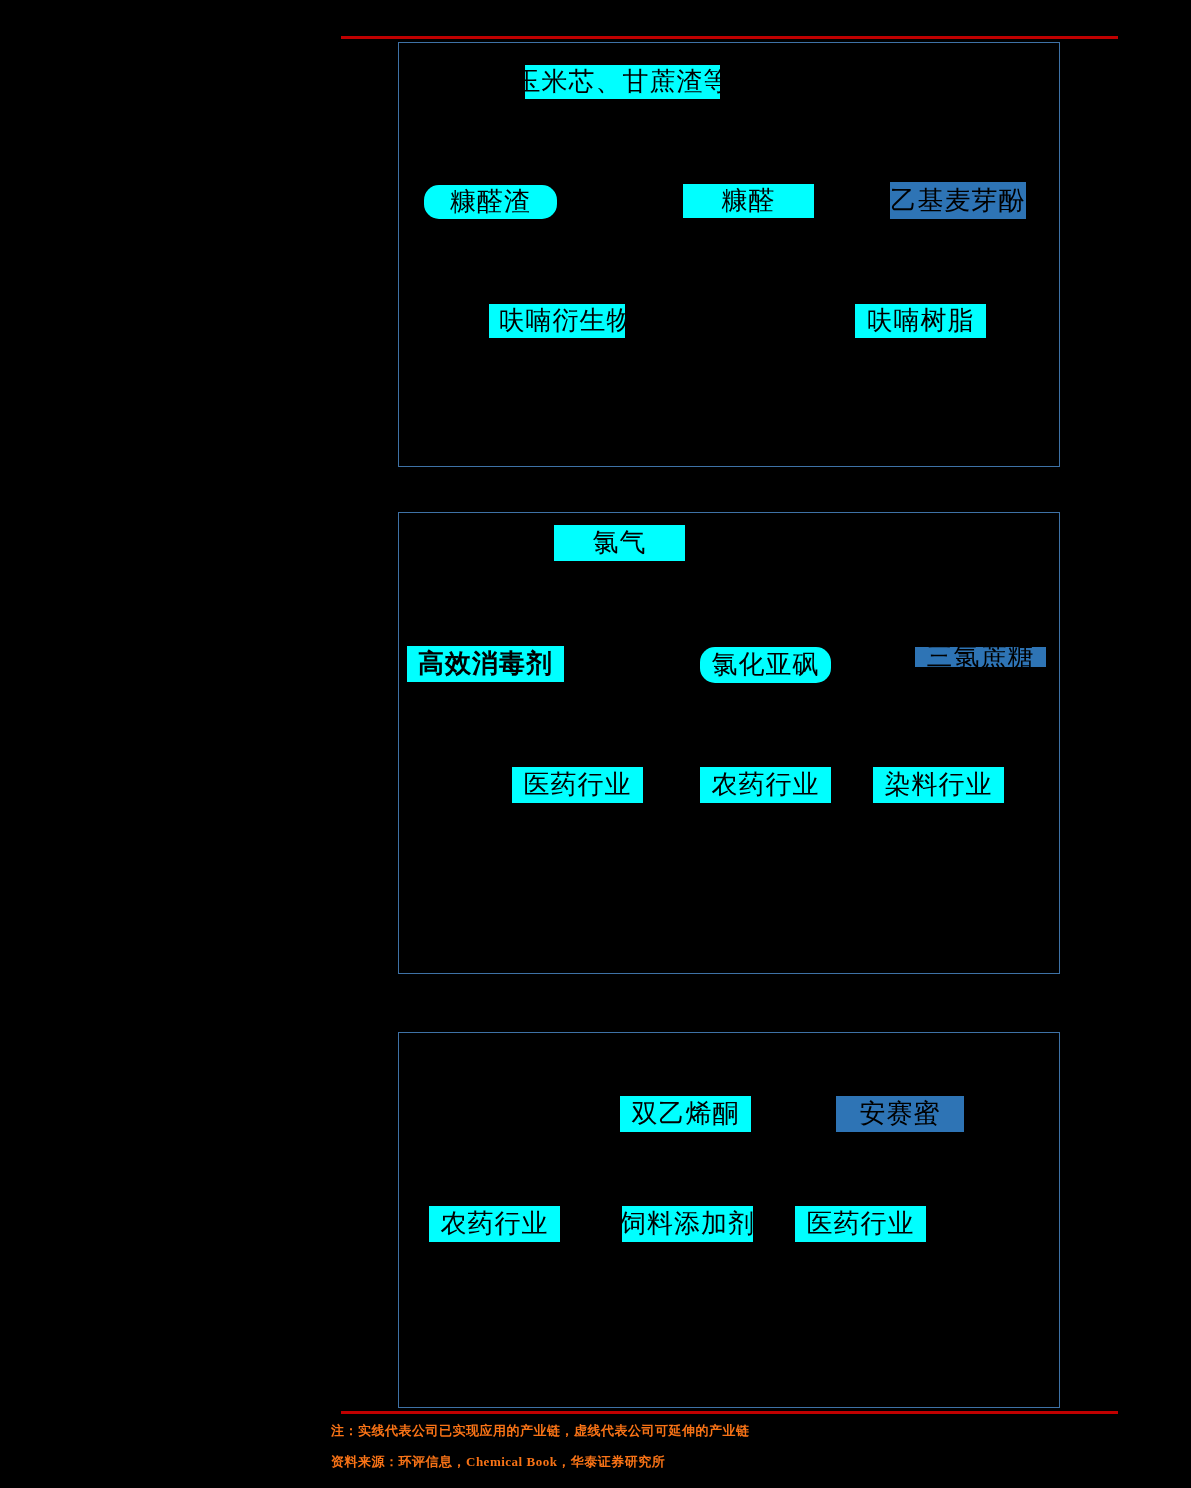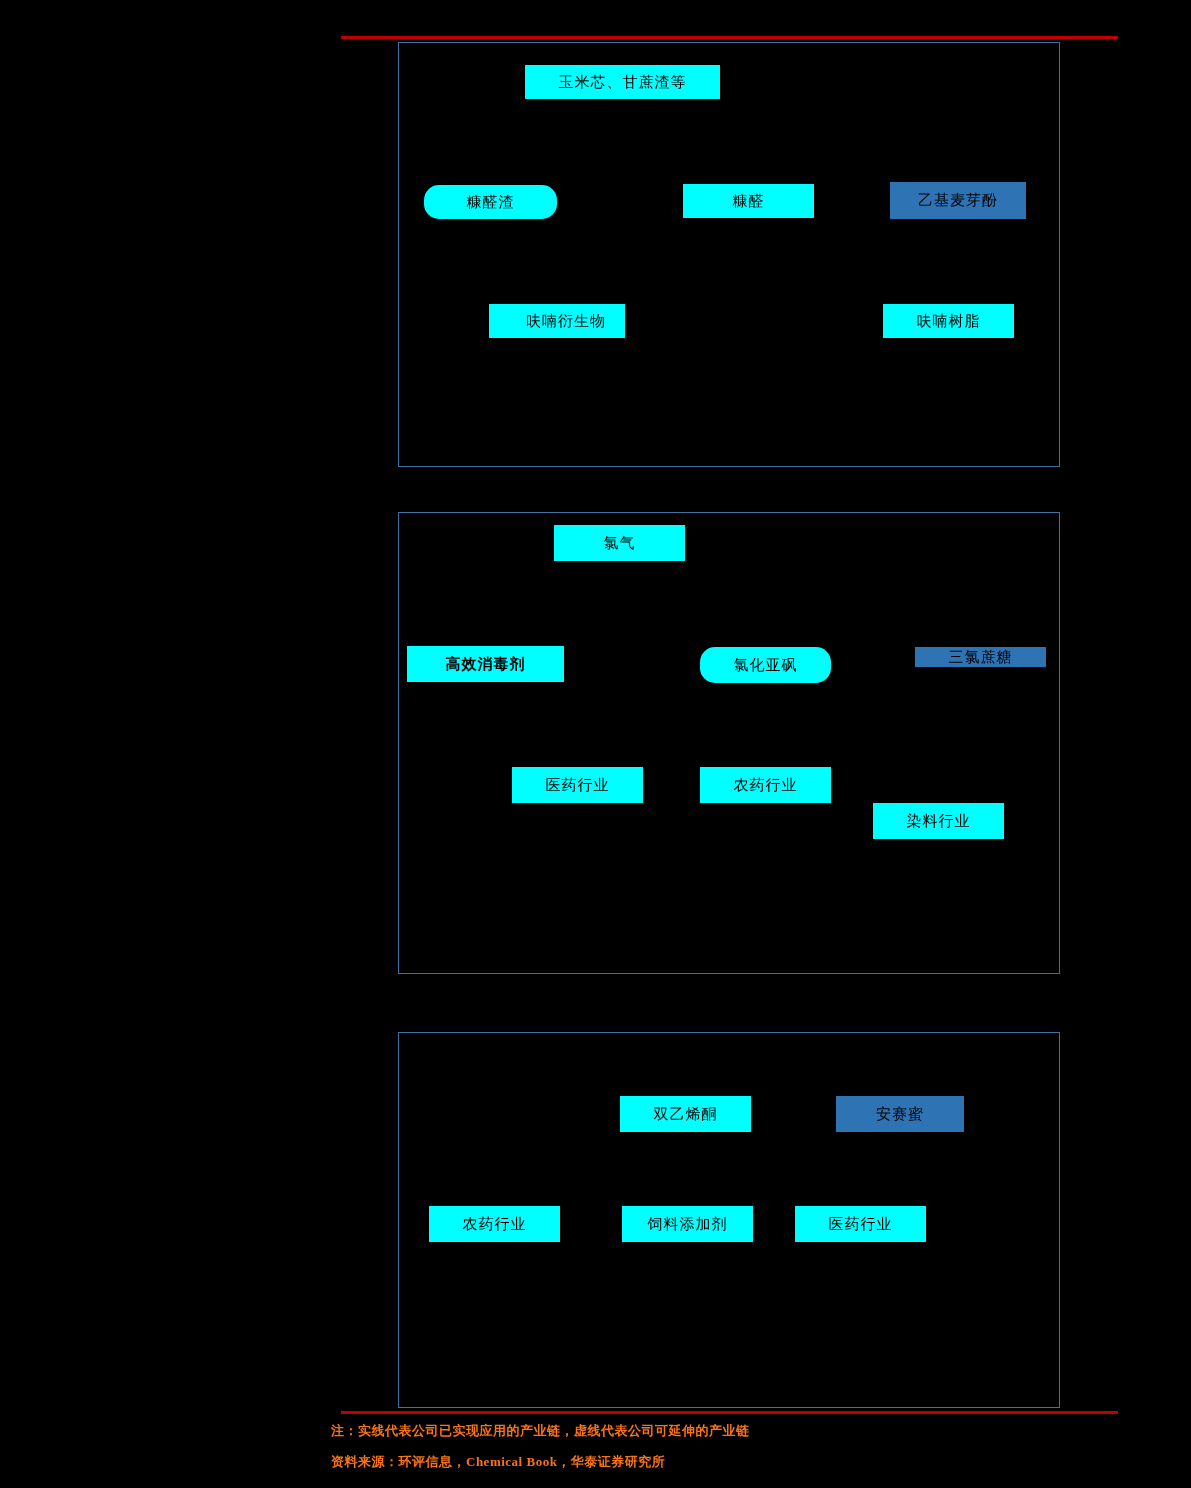"玉米芯、甘蔗渣等" .node { font-size: 15px -> 26px }
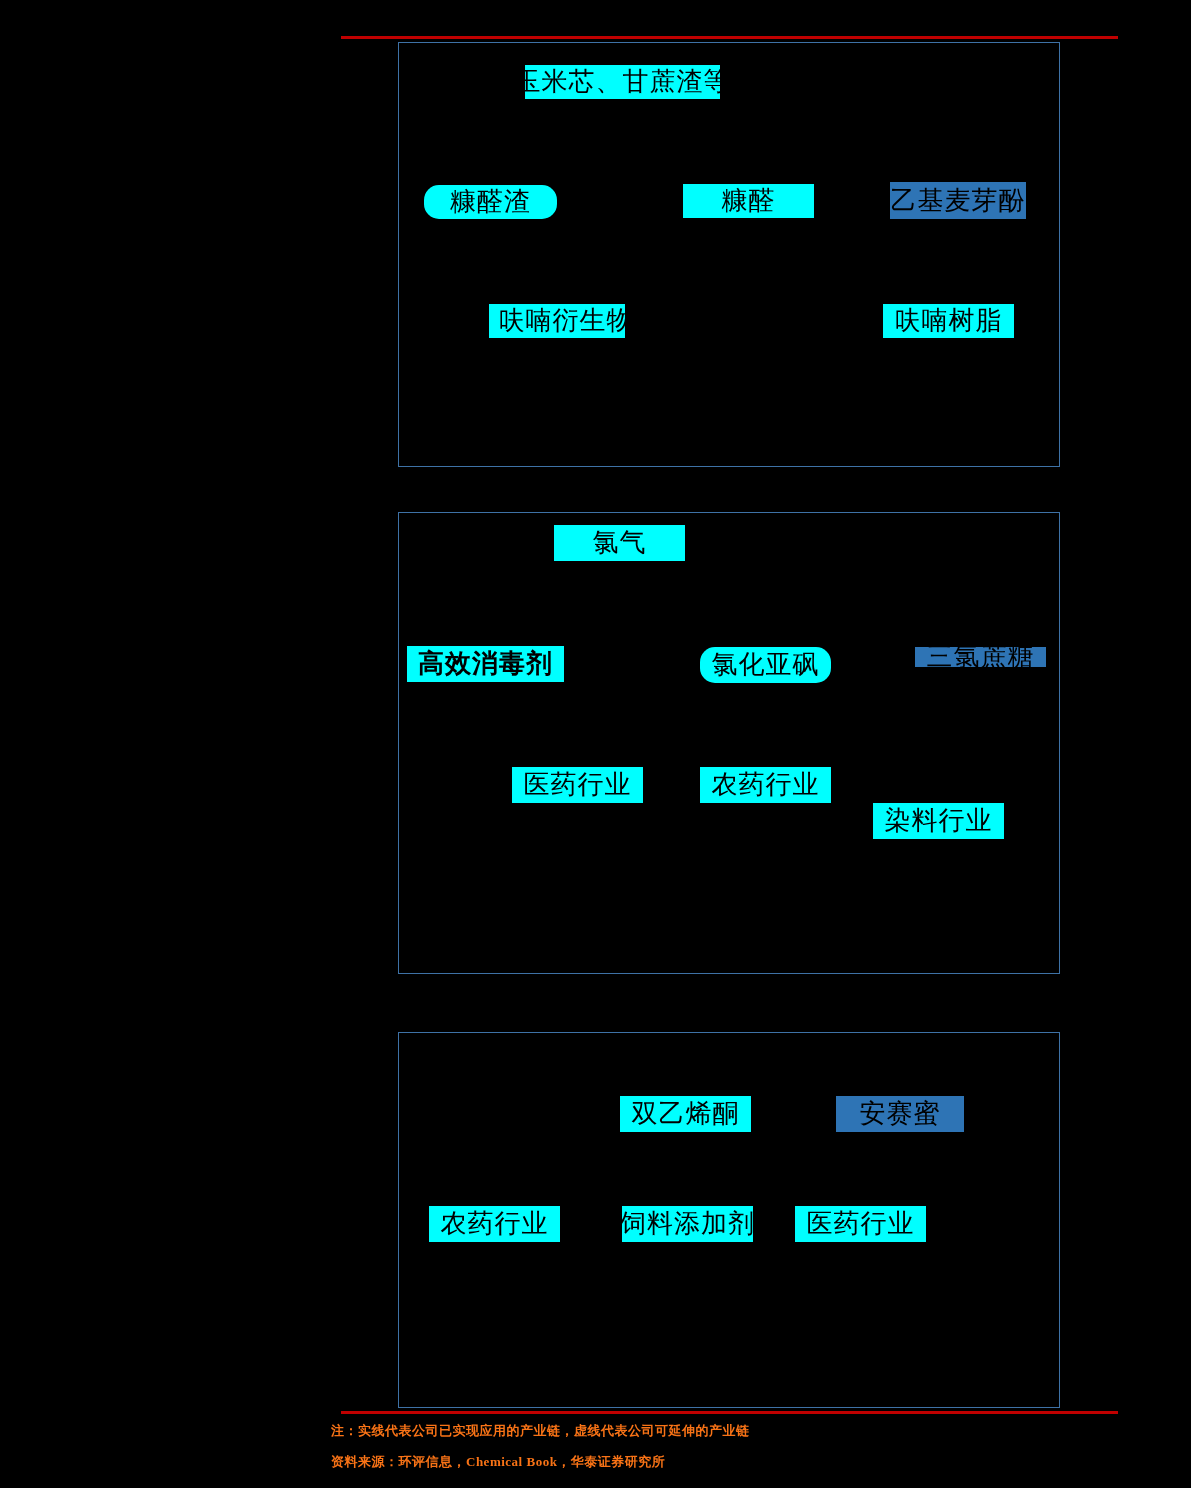"呋喃树脂" div.node { left: 484px -> 456px }
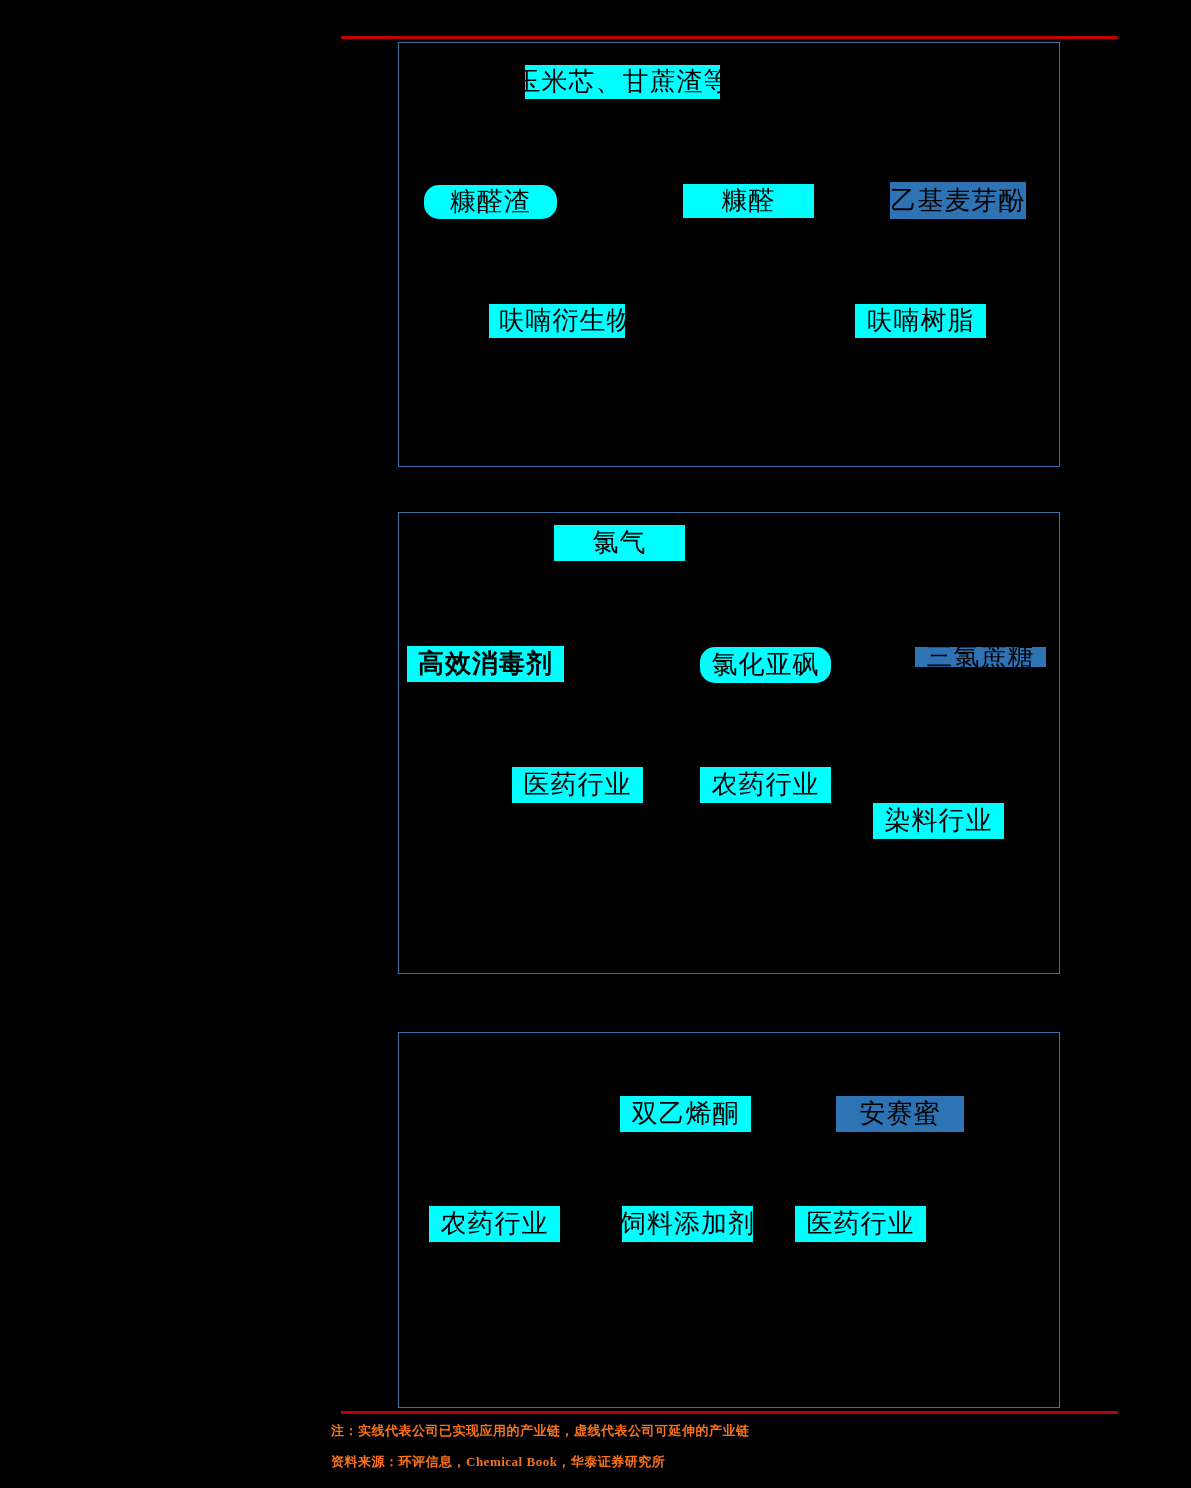"染料行业" div.node { margin-top: 36px -> none }
